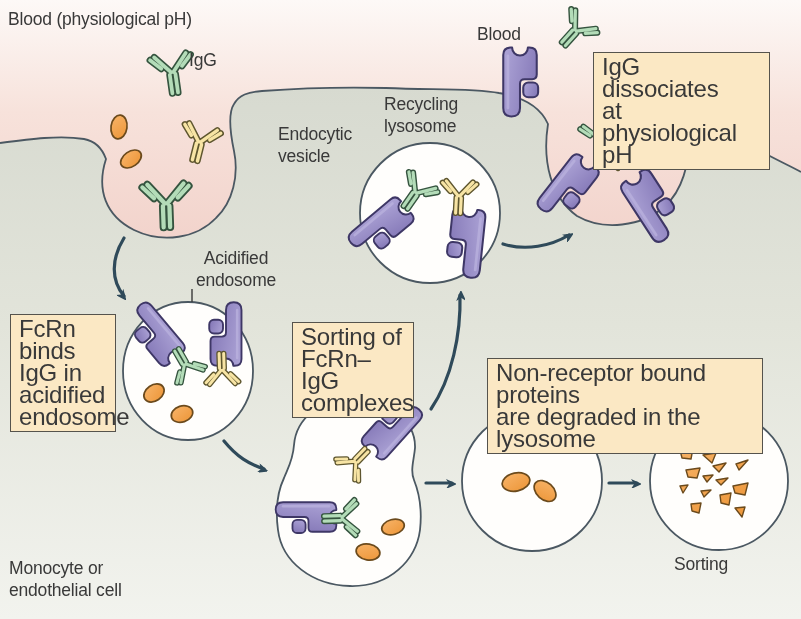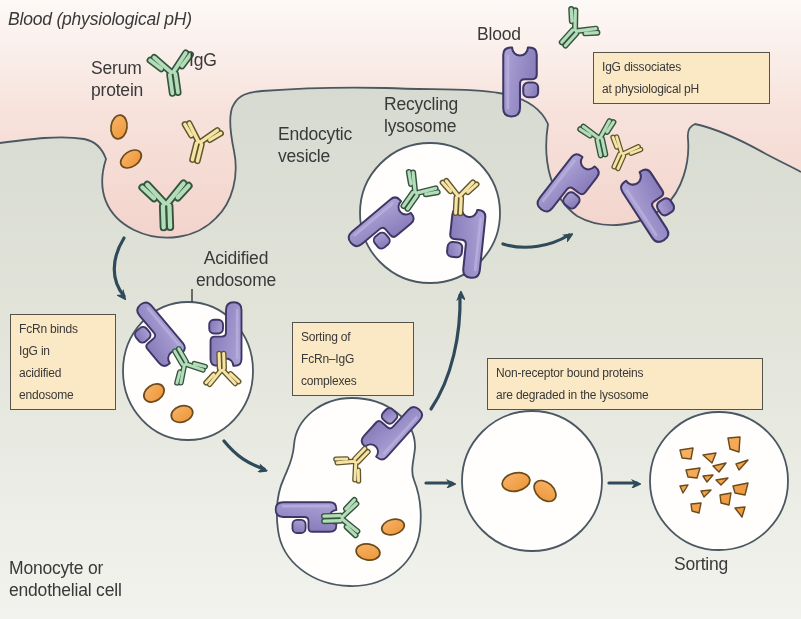"Blood (physiological pH)" div.lbl { font-style: italic -> none }
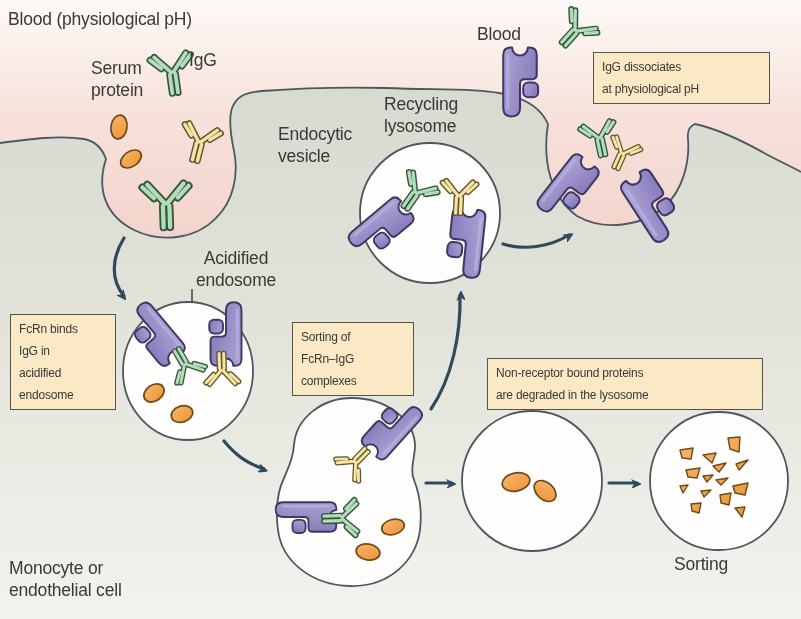"Serum" div.lbl { html: <div>Serum protein</div> -> none }
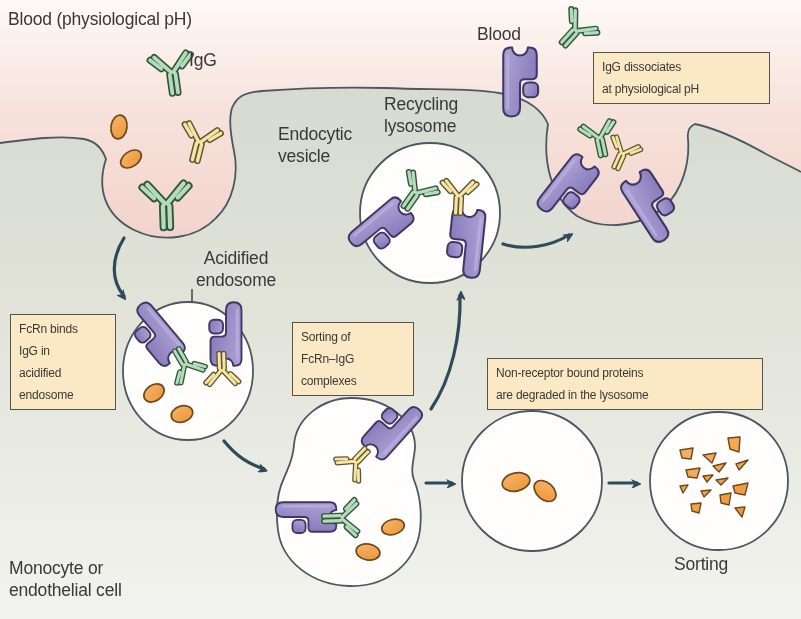"IgG dissociates" .box { font-size: 12px -> 24px }
